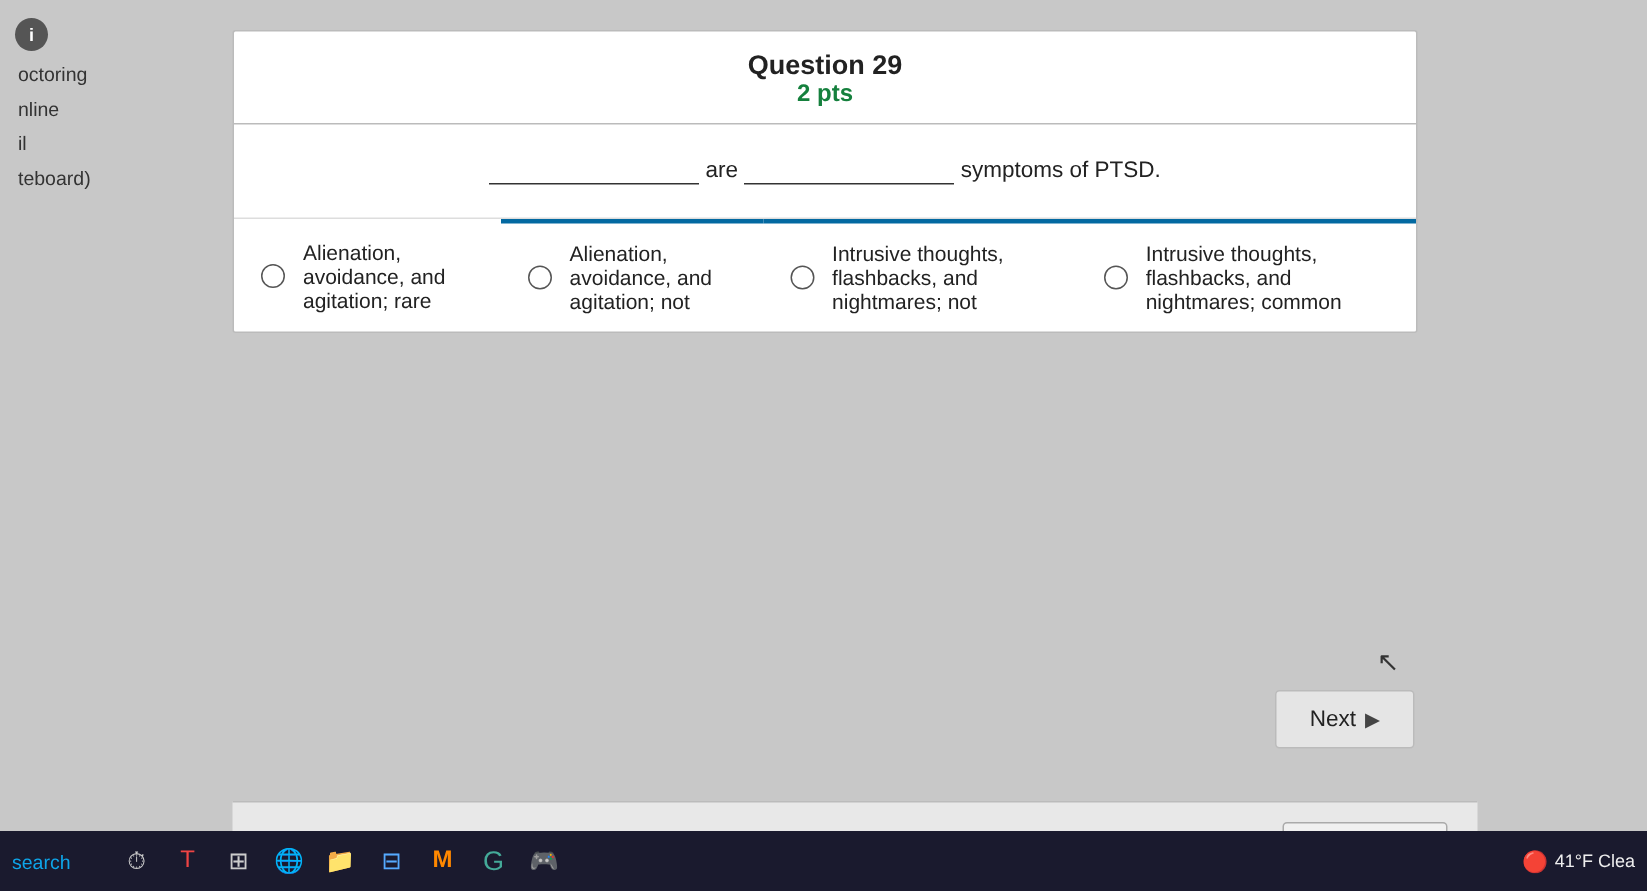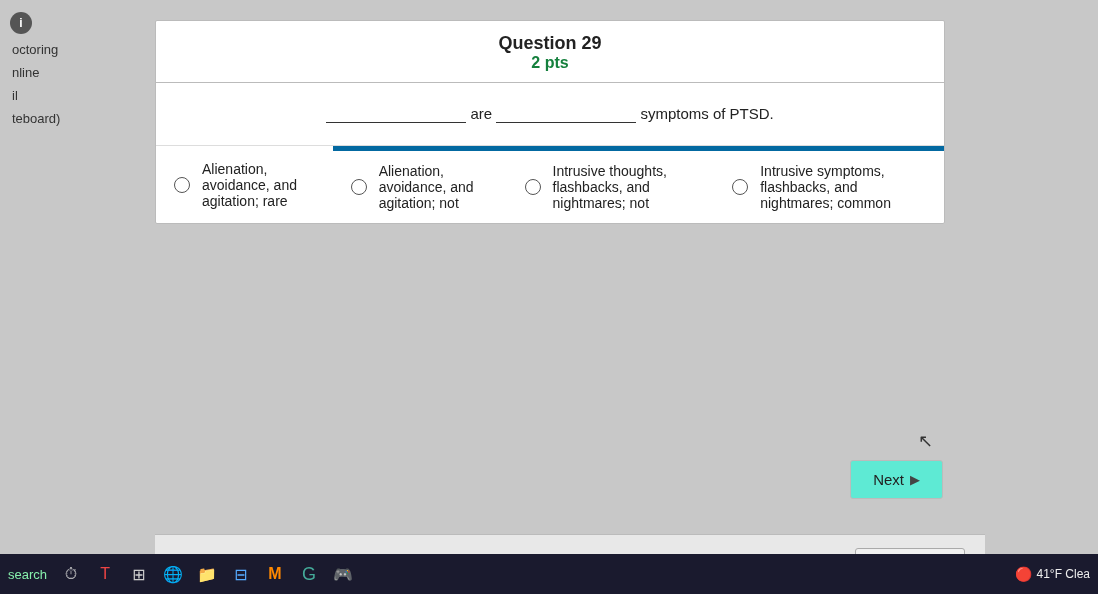"Alienation, avoidance, and agitation; not" .option-row { border-top: 5px solid #0369a1 -> 3px solid #0369a1 }
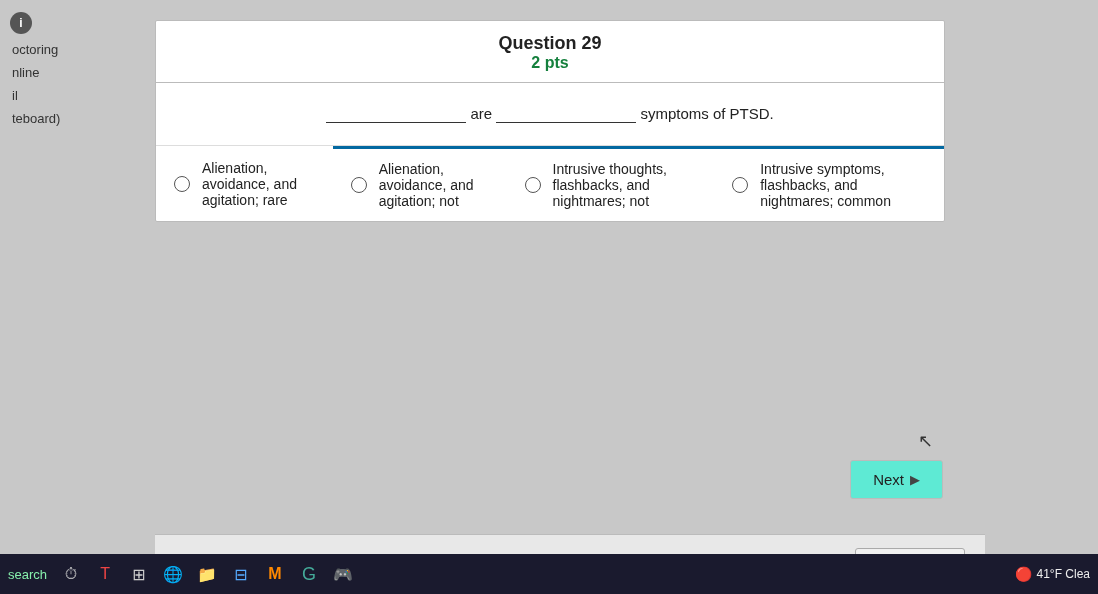"Intrusive symptoms, flashbacks, and" span { text: symptoms -> thoughts }
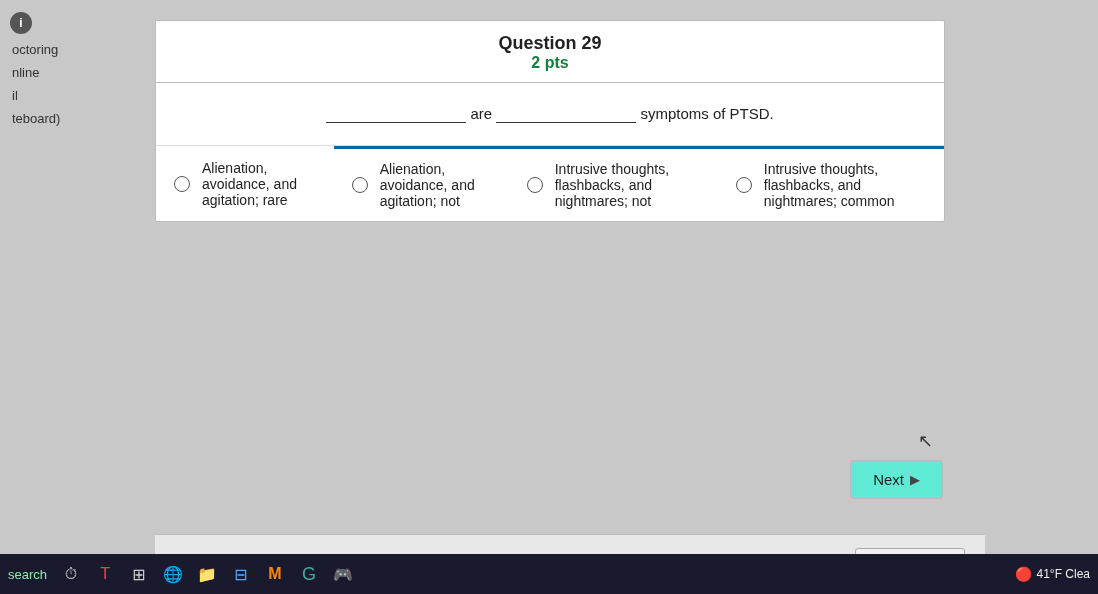"Next" .next-button { background: #5eead4 -> #e5e5e5 }
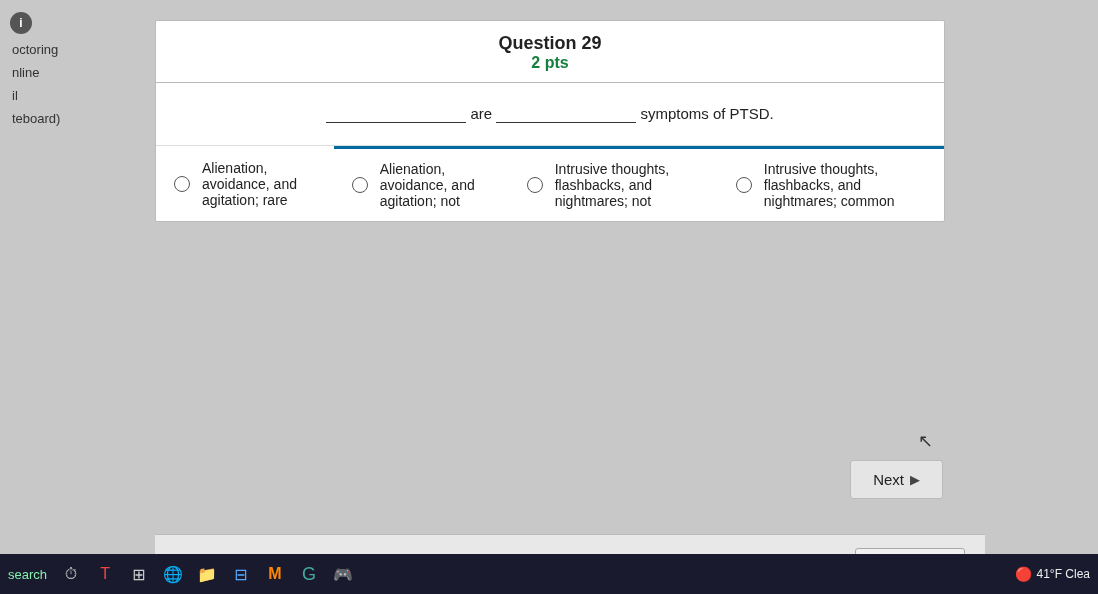"search" .taskbar-search { color: #86efac -> #0ea5e9; margin-right: 4px -> 24px }
